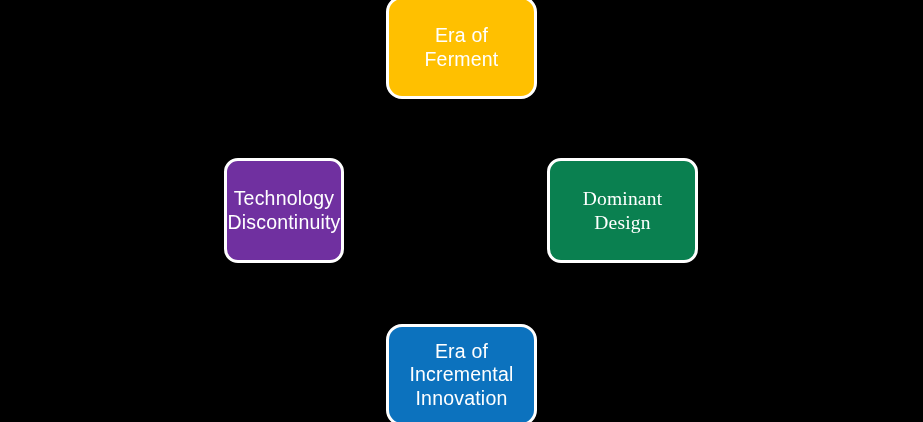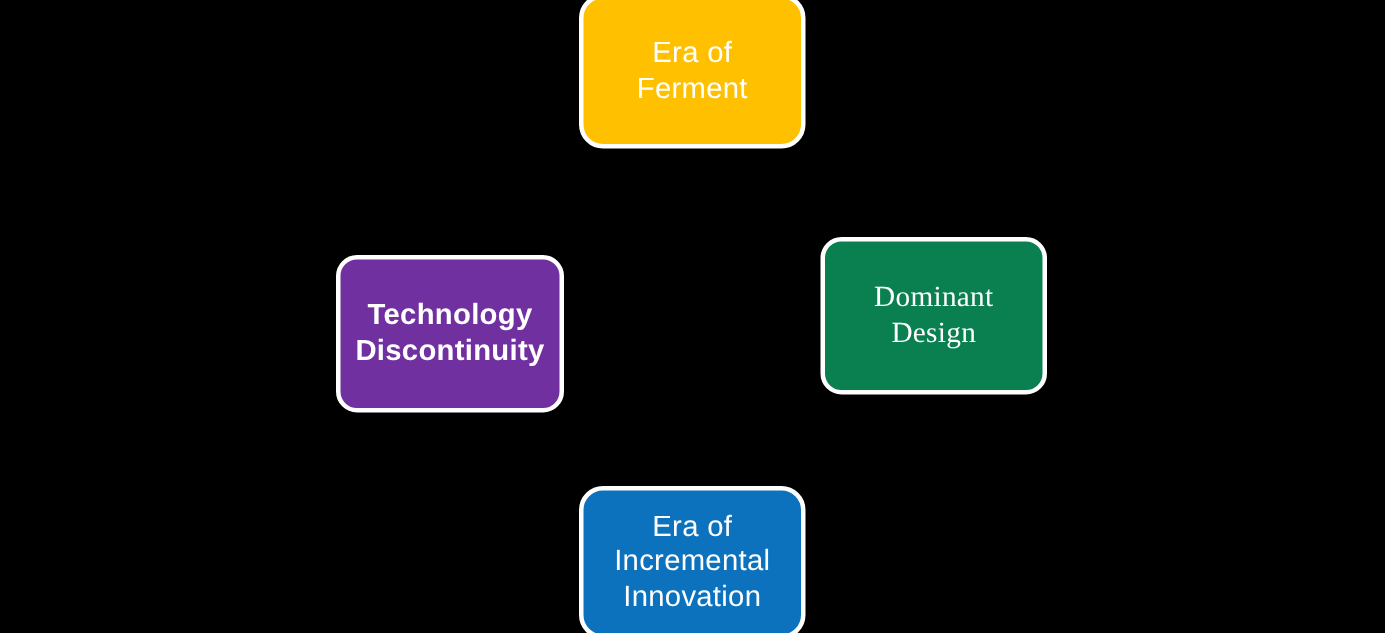"Technology" .node-discontinuity { font-weight: bold -> none; top: 170px -> 158px; width: 152px -> 120px }
